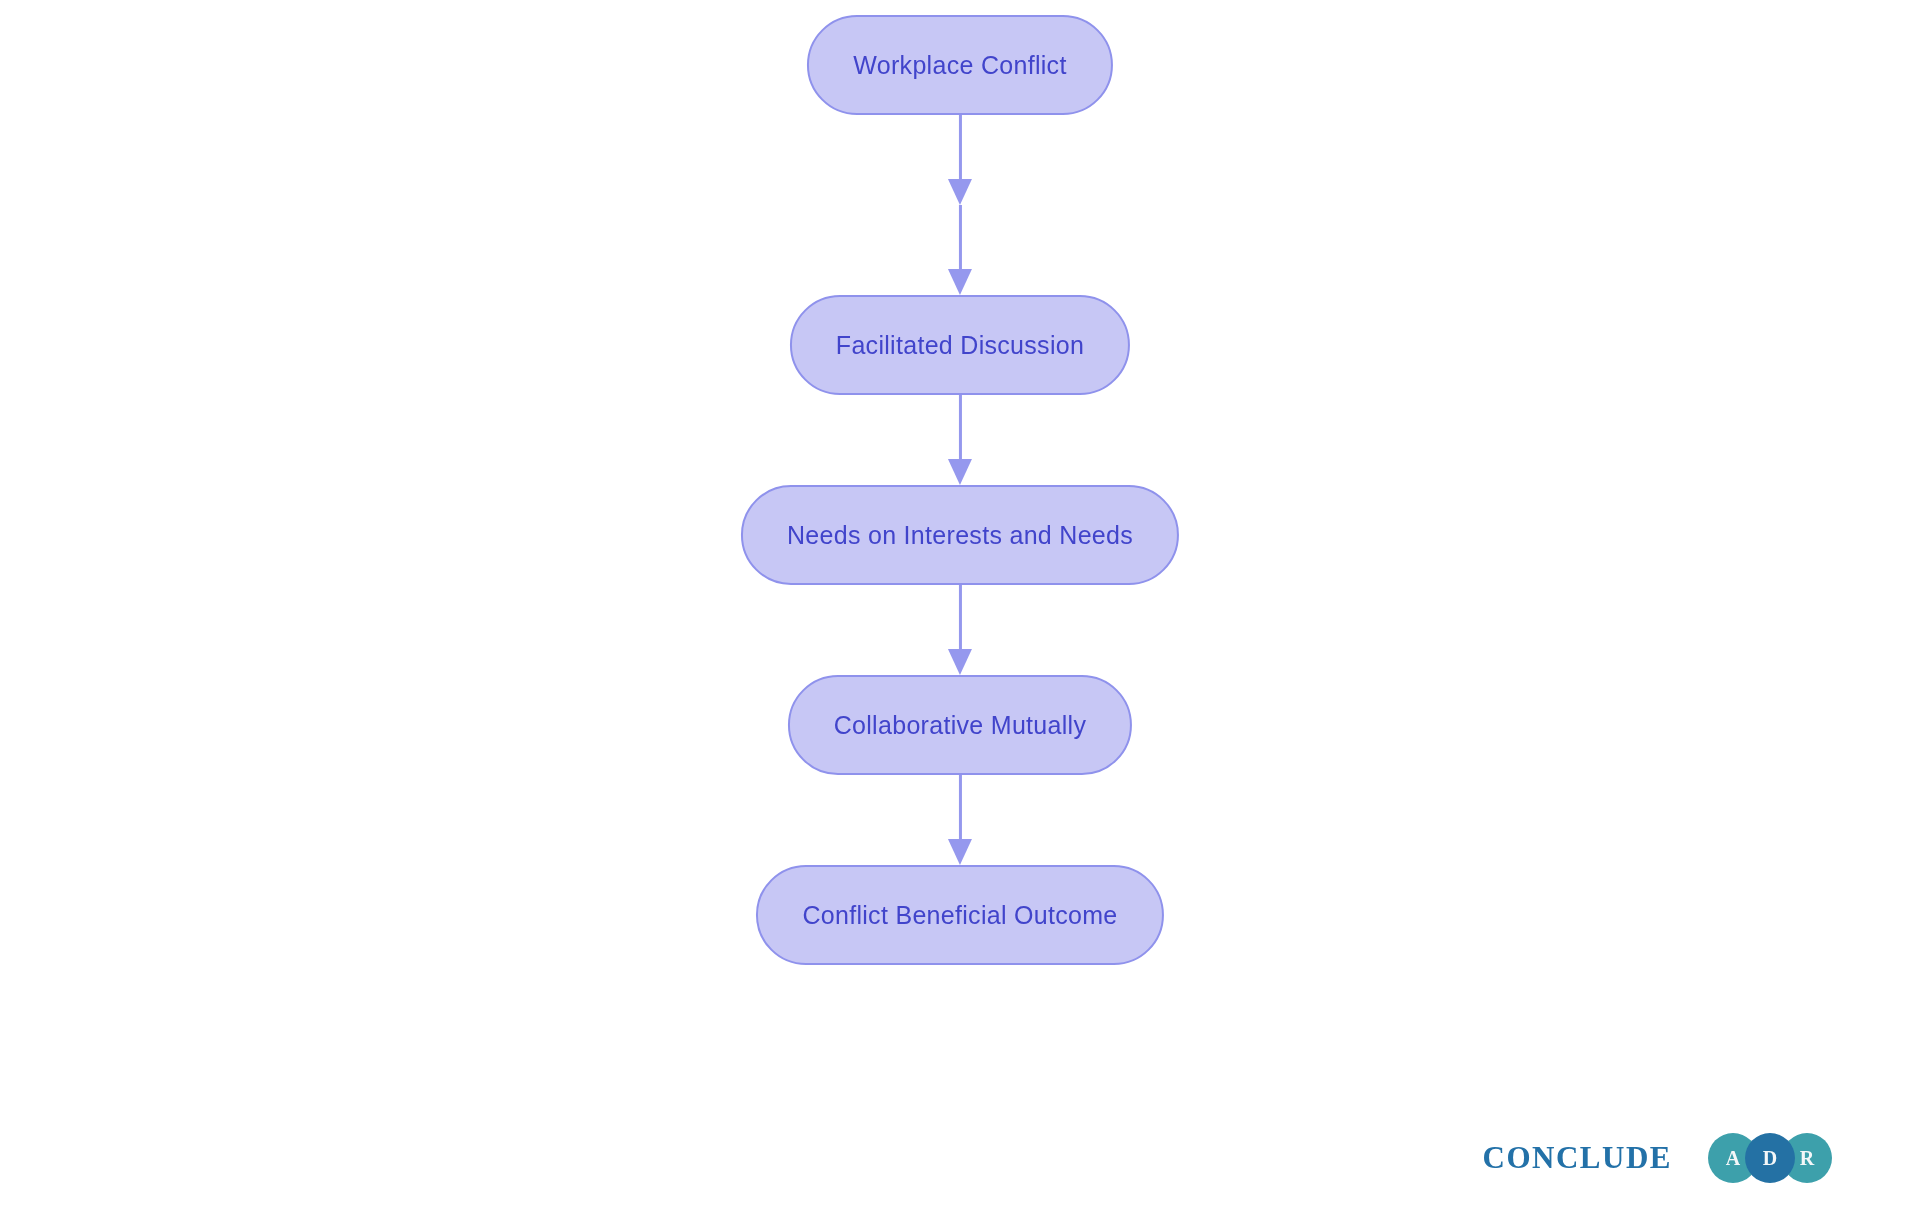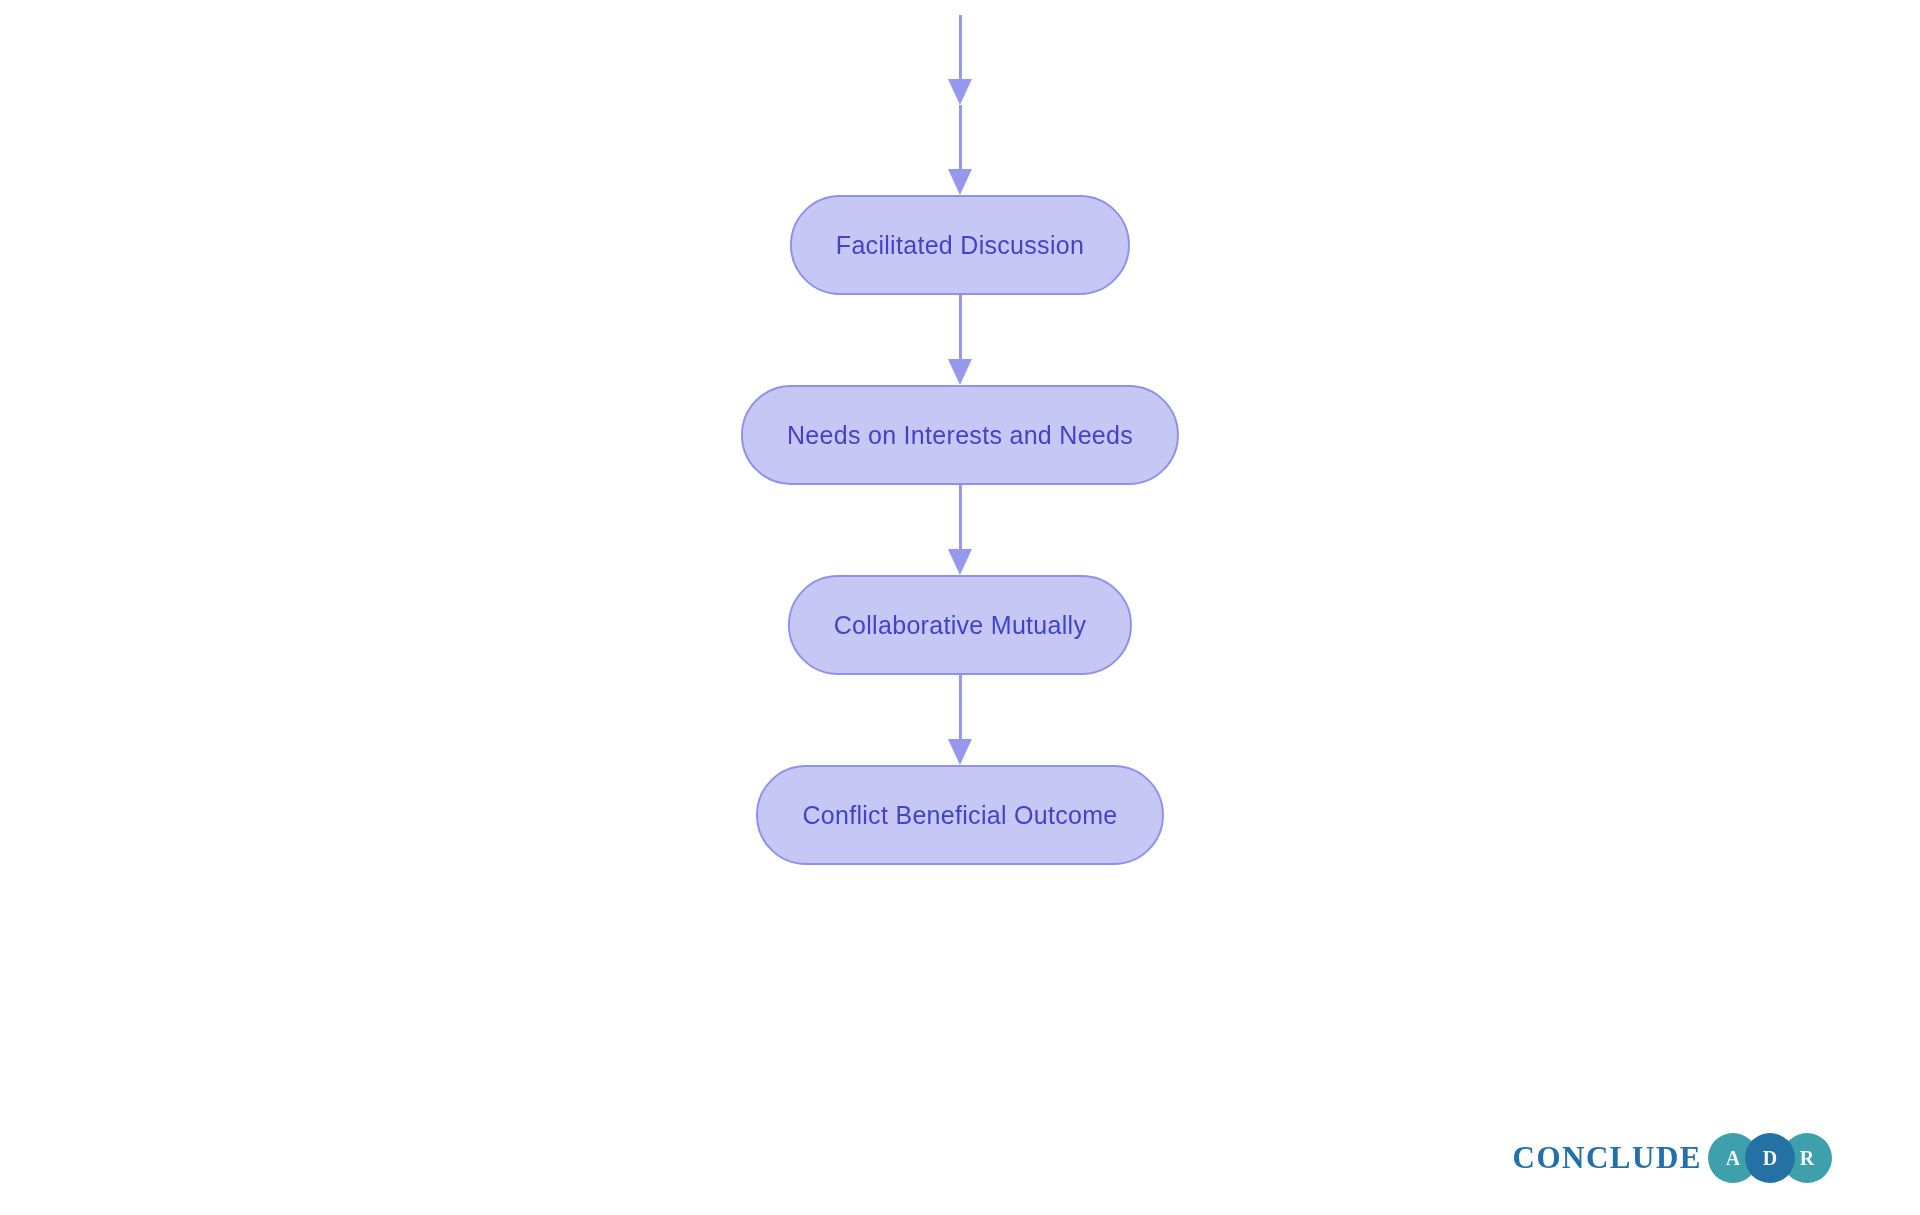"Workplace Conflict" div.node { html: none -> <div>Workplace Conflict</div> }
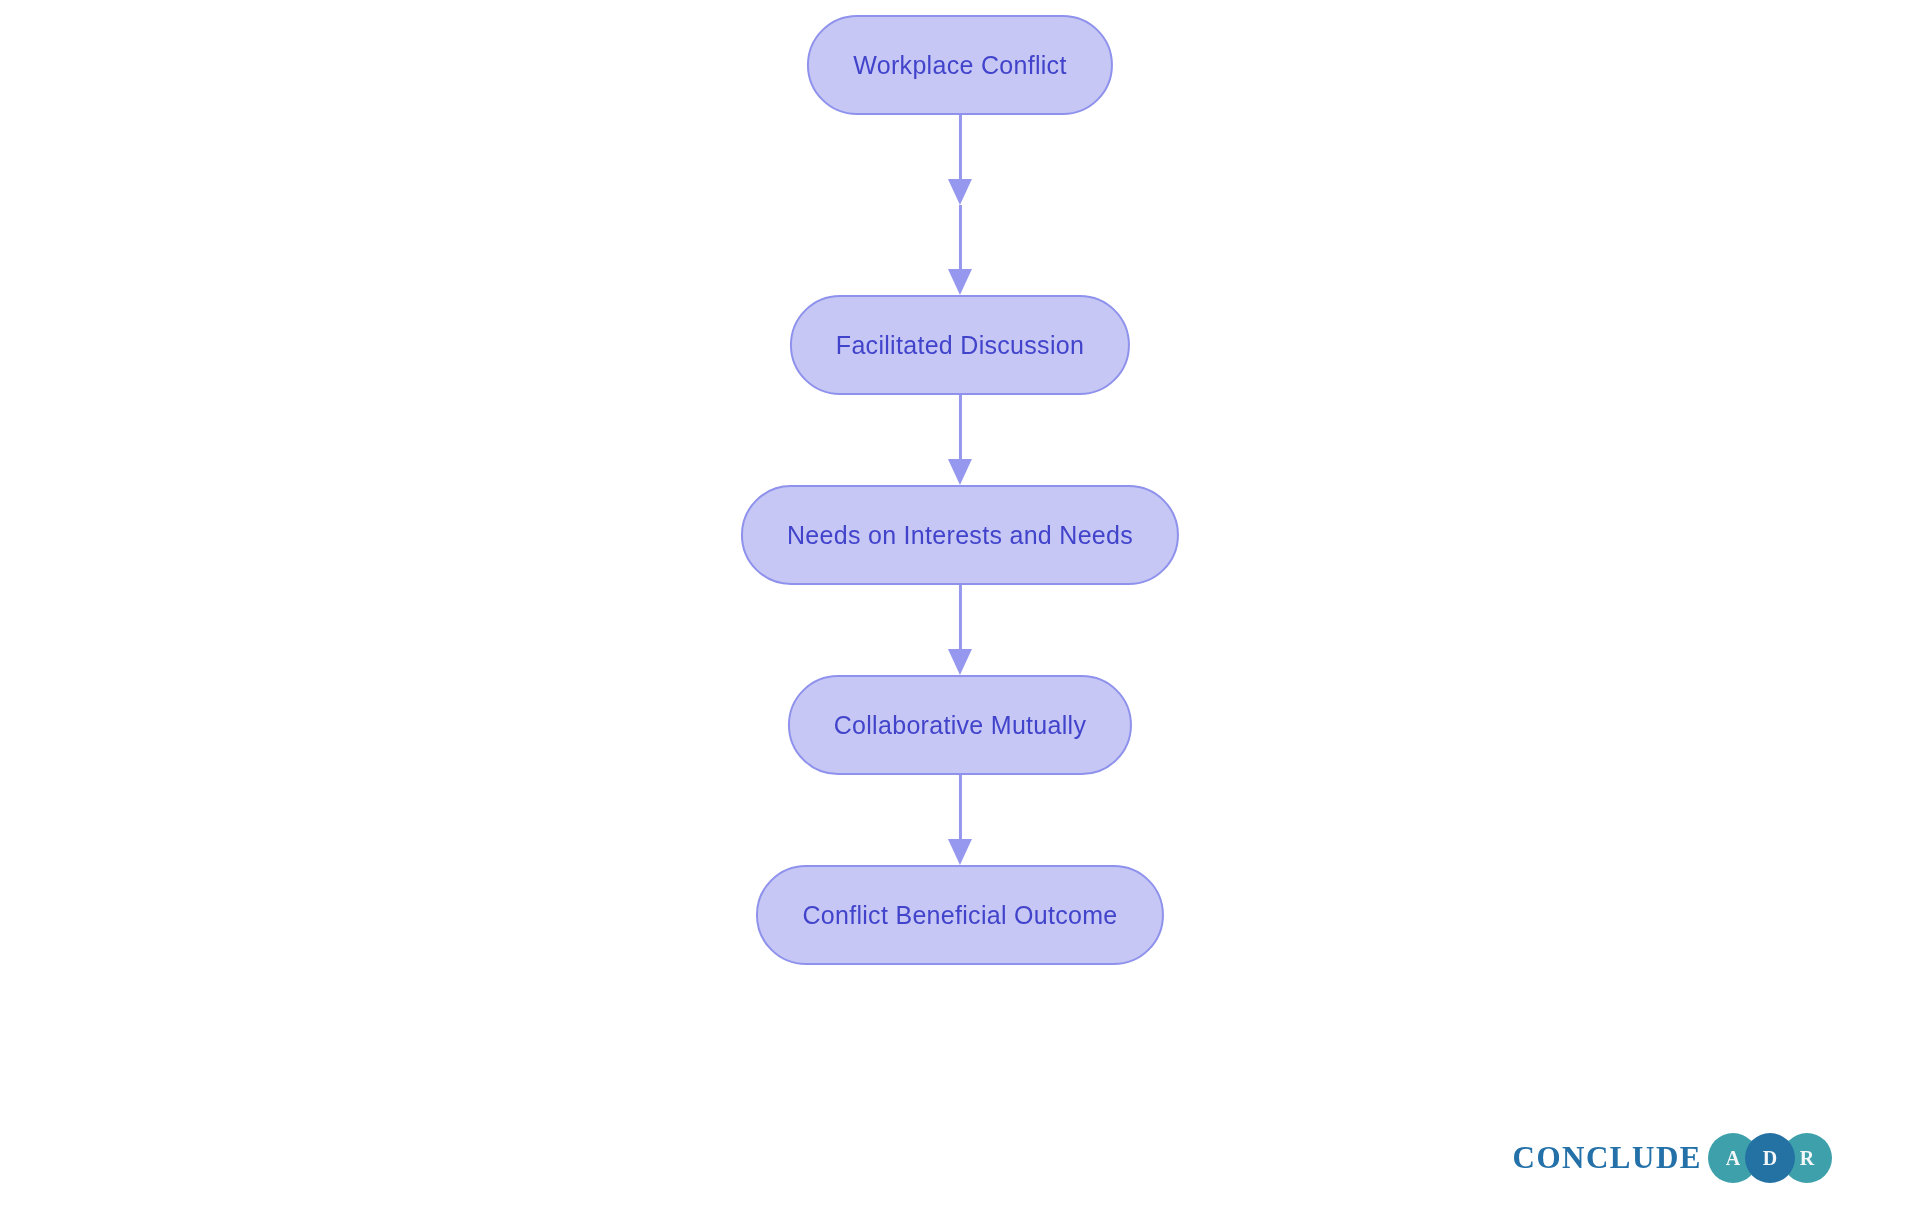"CONCLUDE" .logo { gap: 6px -> 36px }
